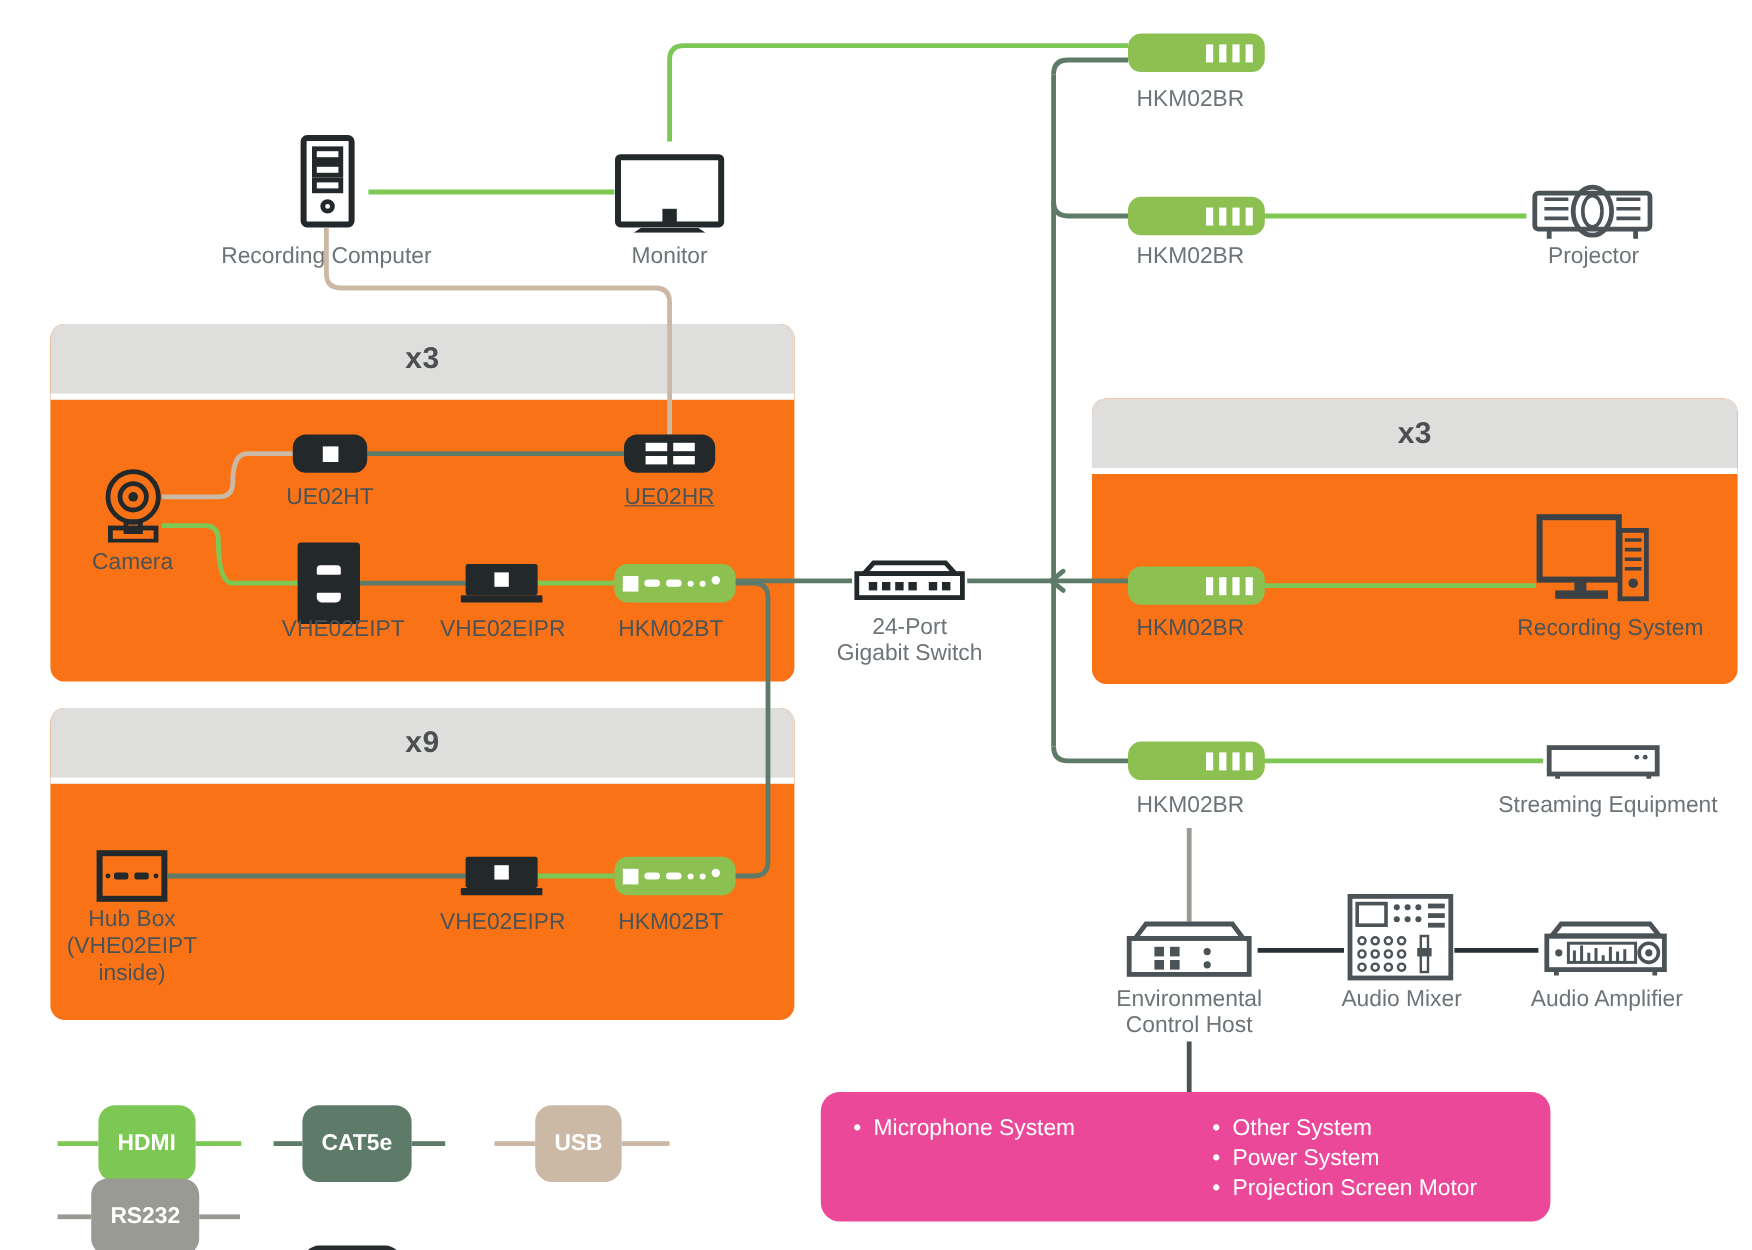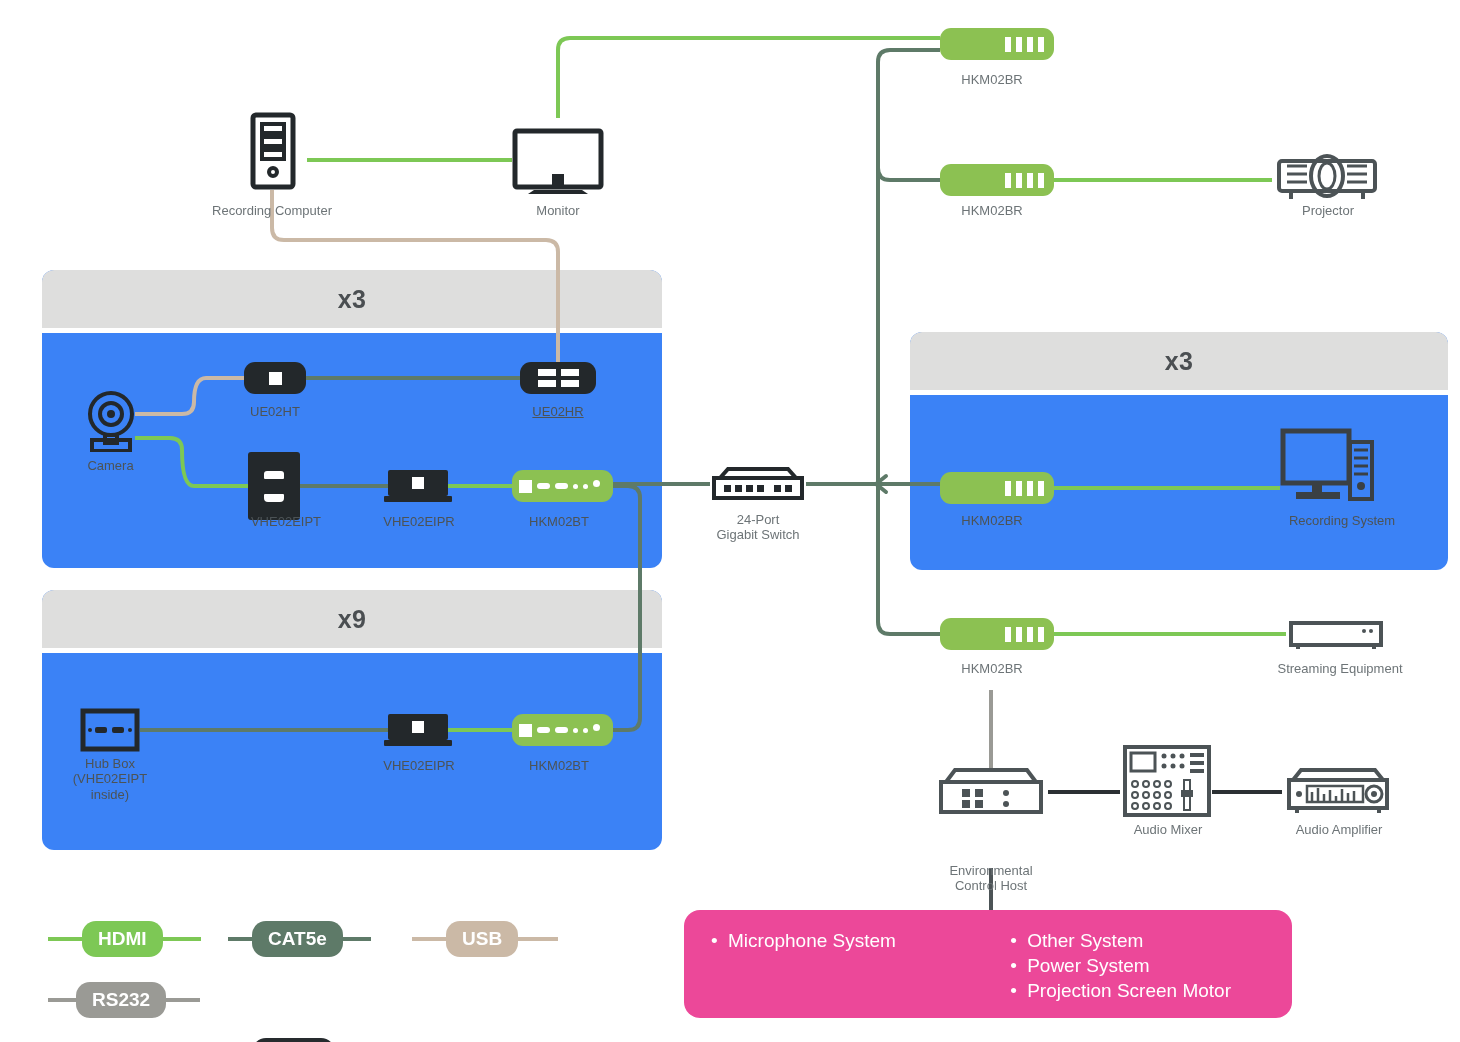"HKM02BR" .lbl { font-size: 13px -> 19px }
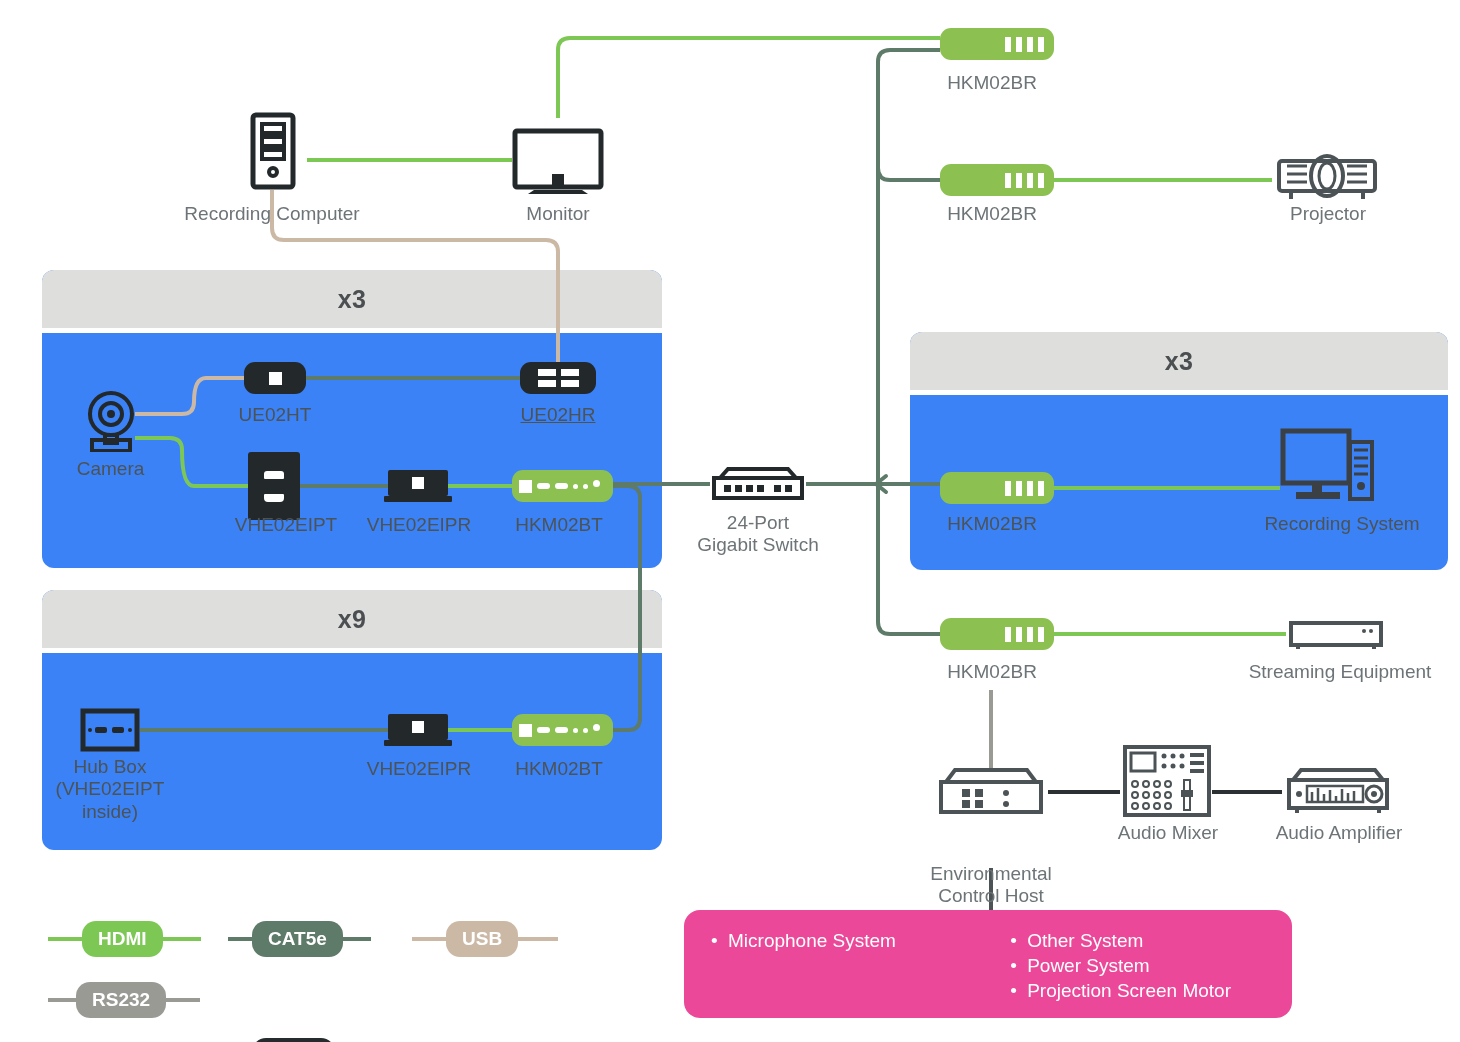"x3" .panel { background: #3b82f6 -> #f97316 }
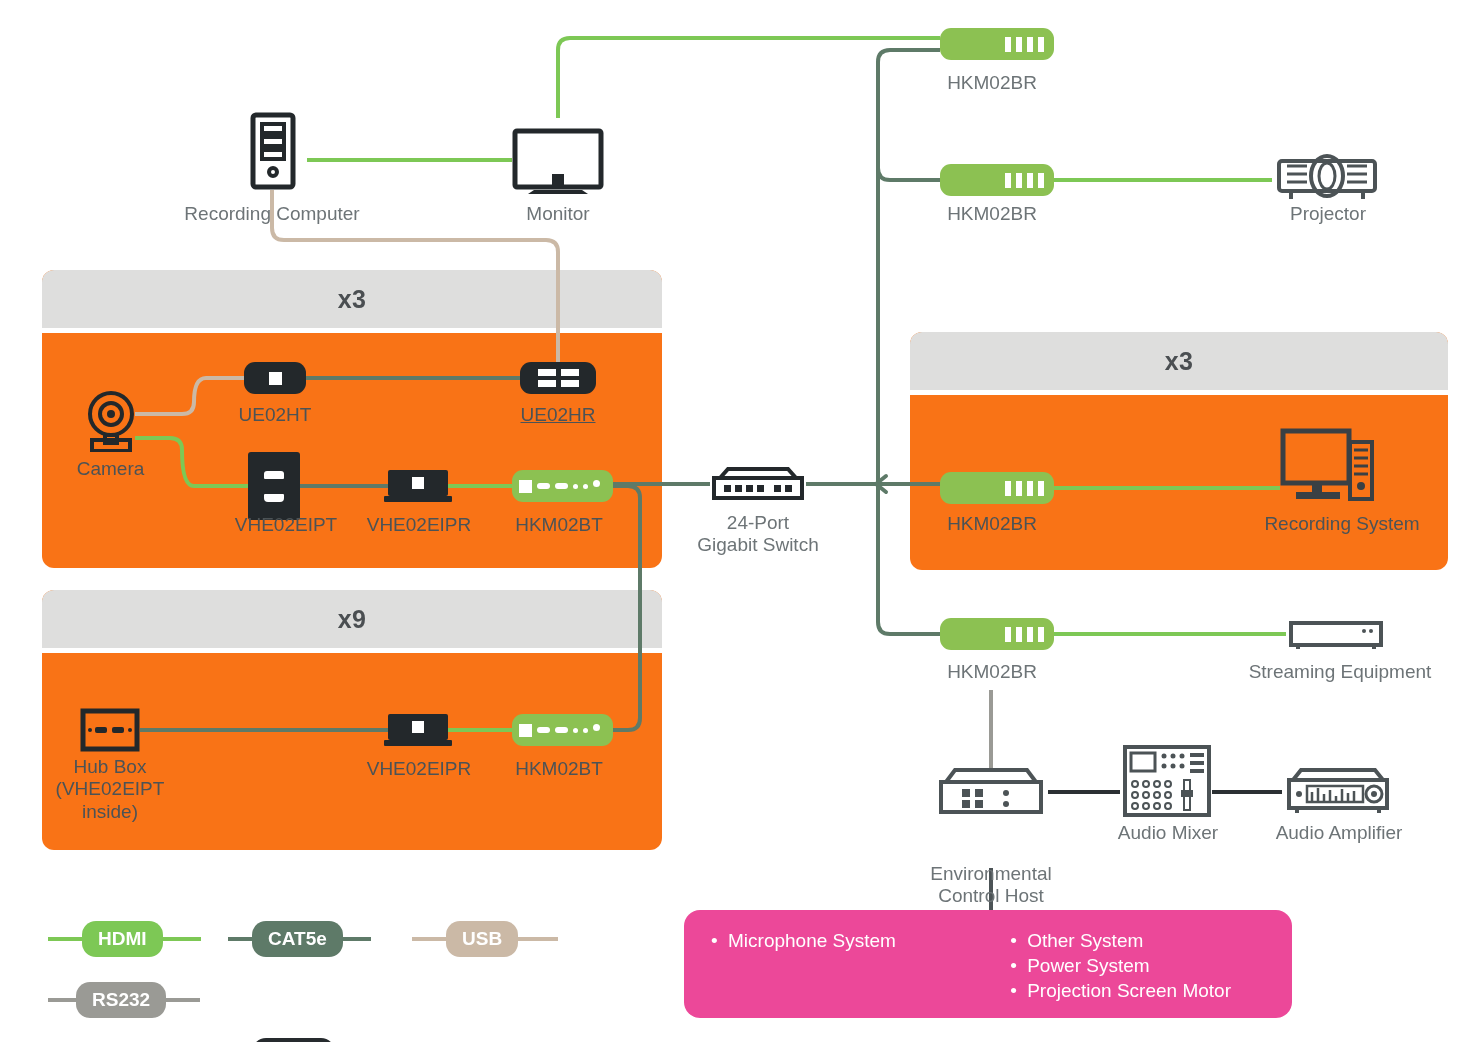"Environmental" div.lbl { margin-top: 41px -> none }
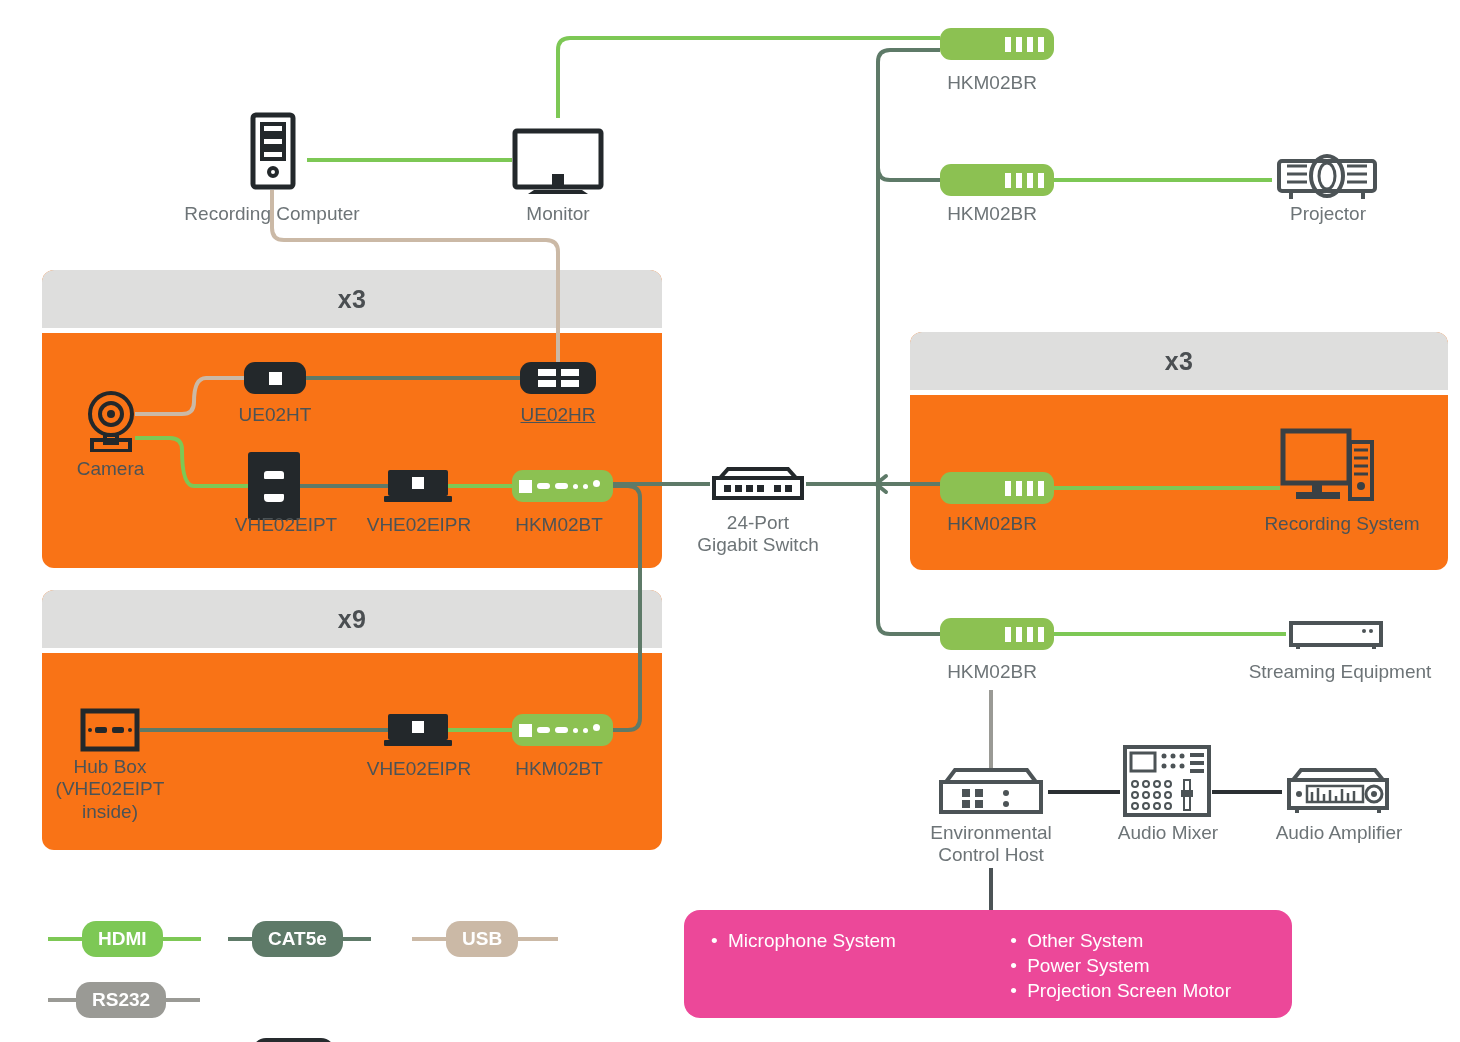"HDMI" .legend .chip { padding: 3px 16px -> 17px 16px }
